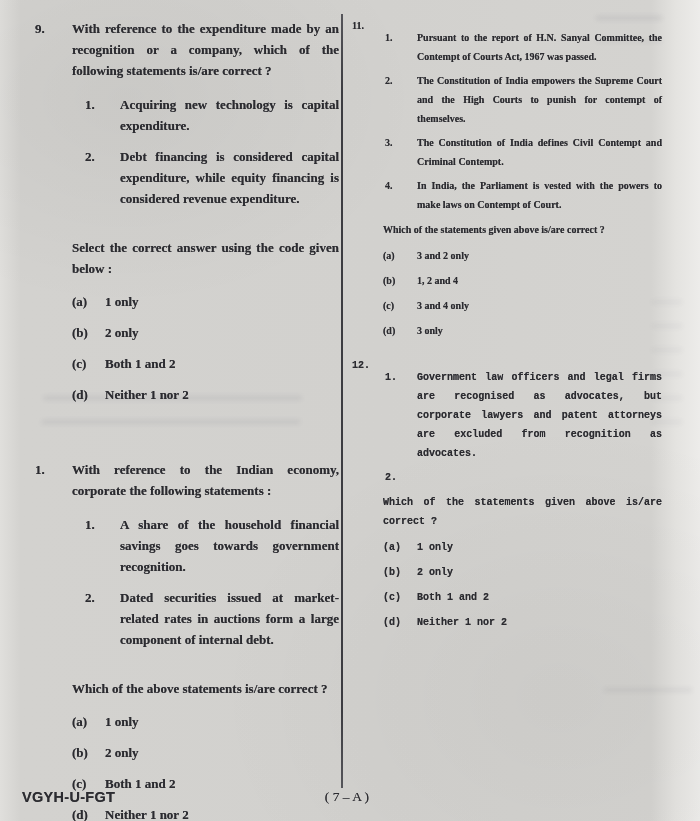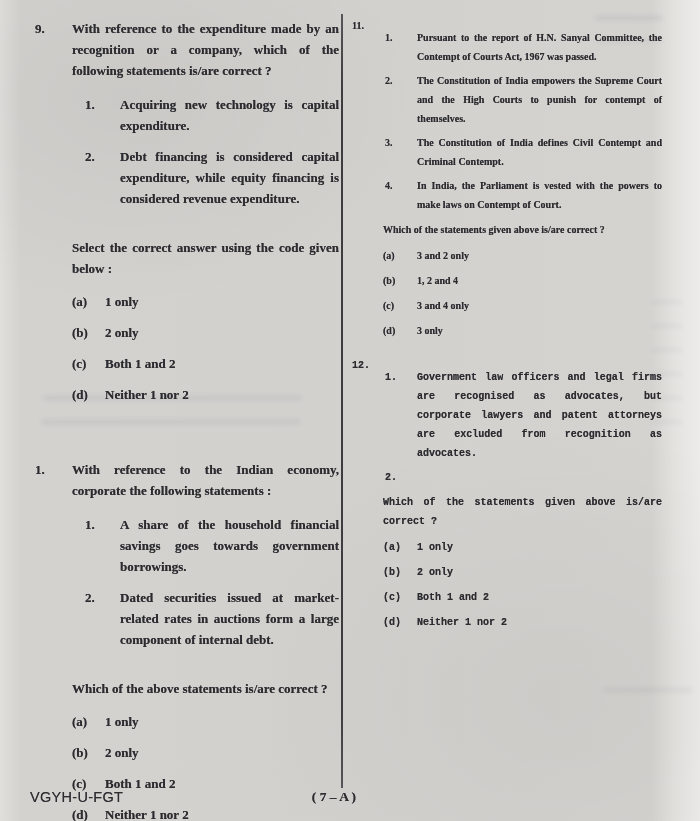"A share of the household" span.stmttext { text: borrowings -> recognition }
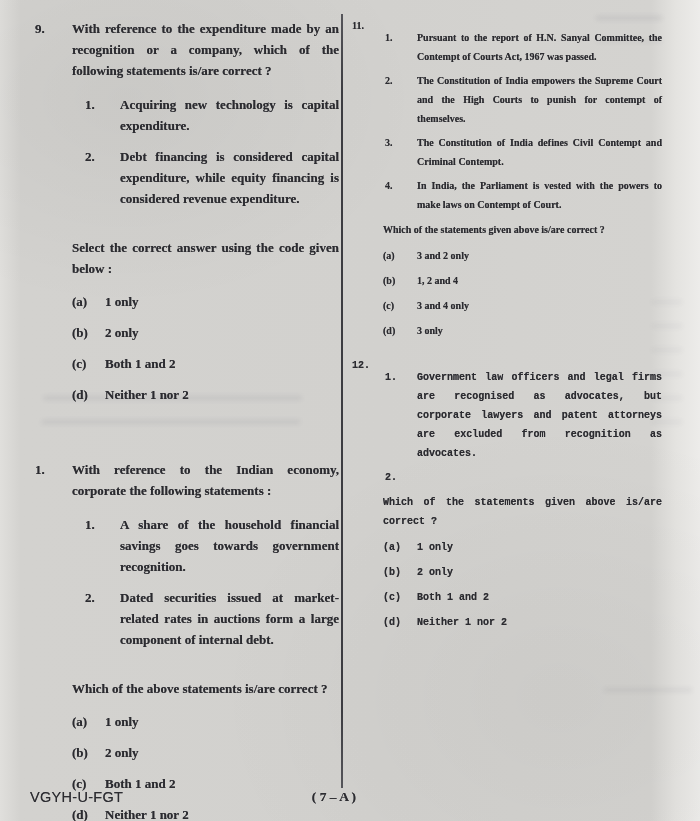"VGYH-U-FGT" .booklet-code { font-weight: normal -> bold; left: 30px -> 22px }
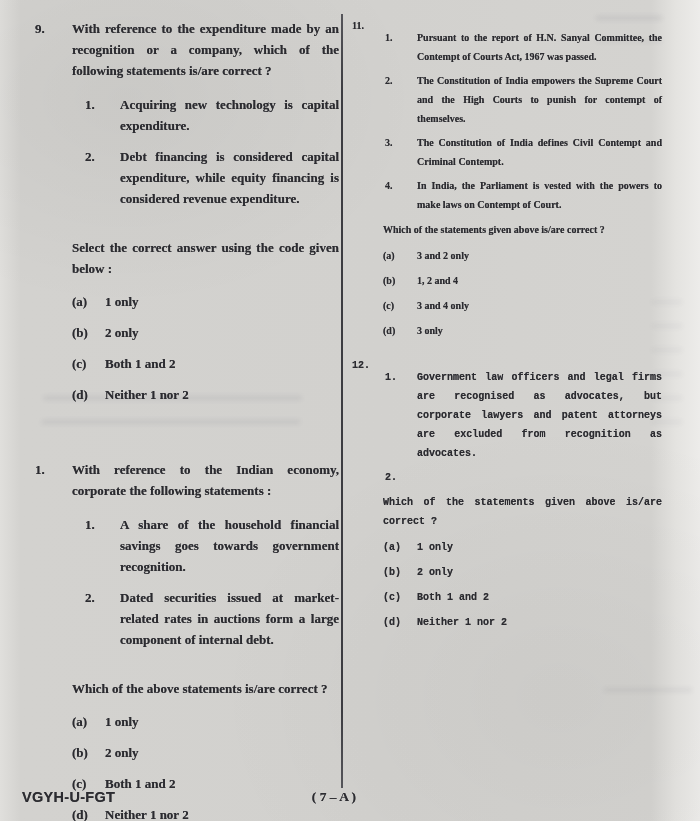"( 7 – A )" .page-number { font-weight: bold -> normal; left: 286px -> 299px }
